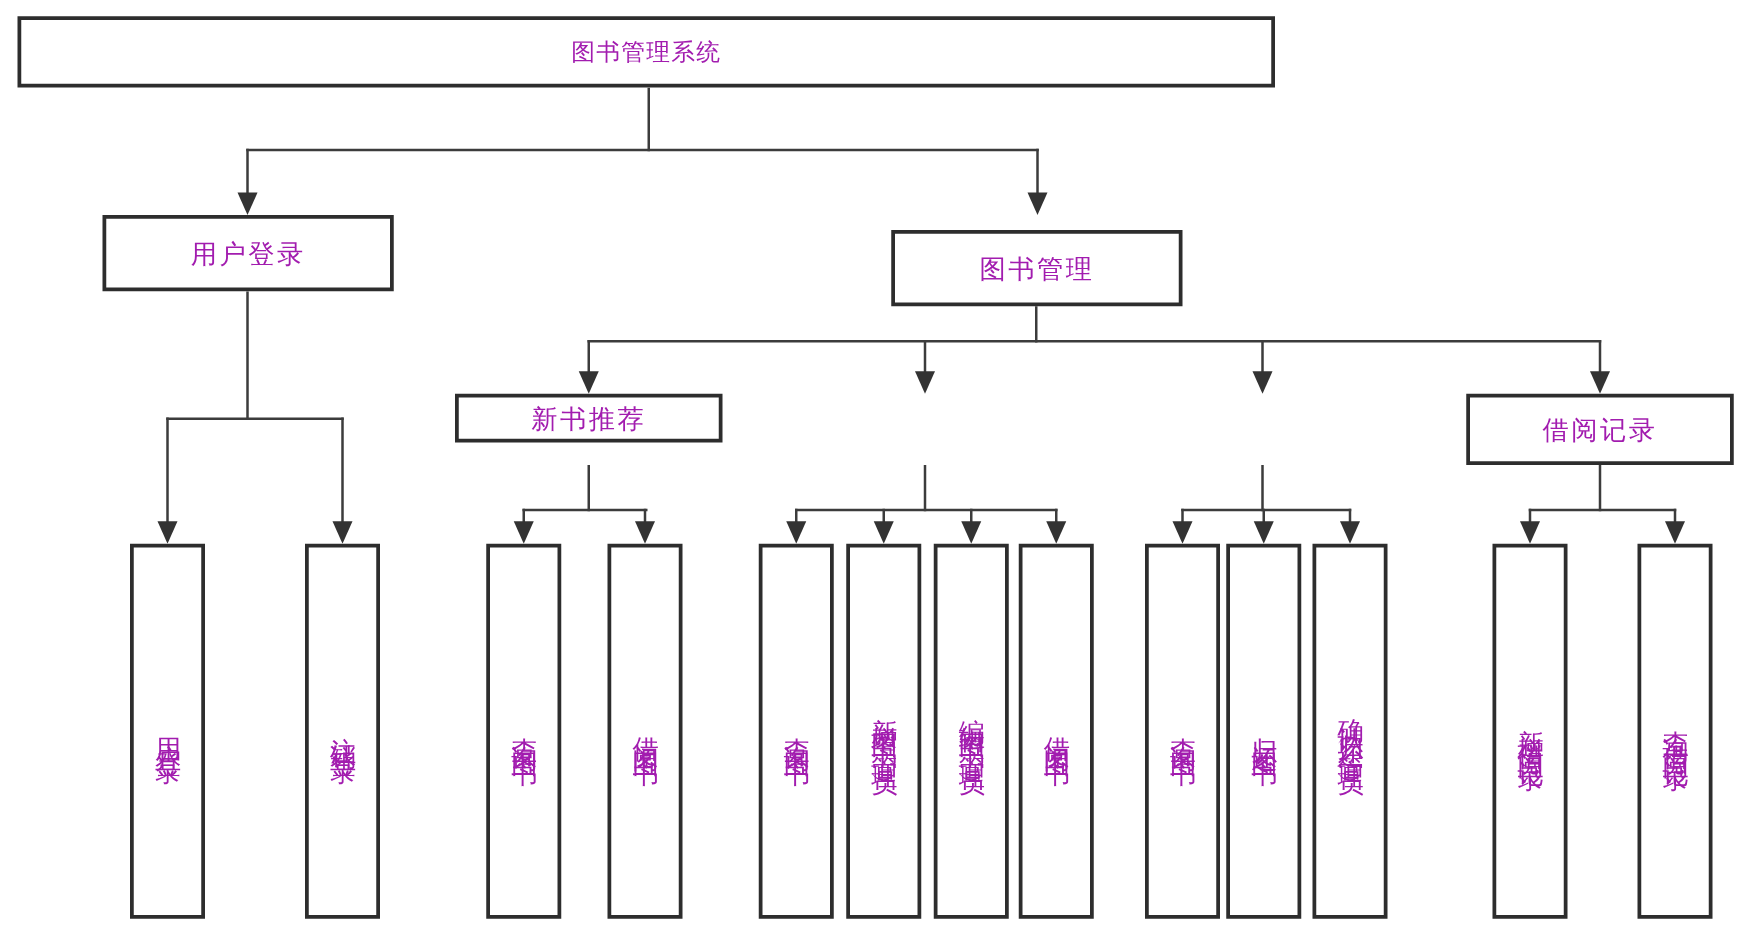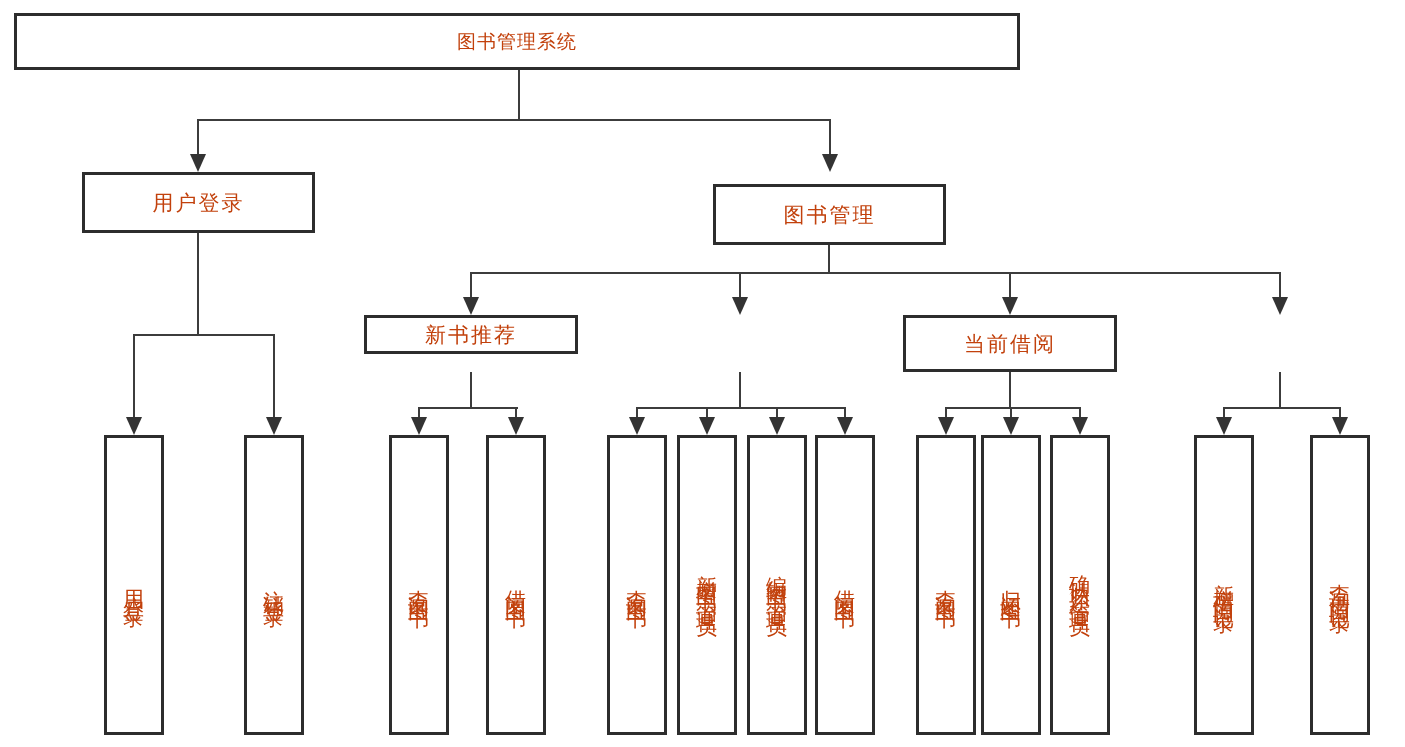"图书管理系统" .box { color: #c2410c -> #a21caf }
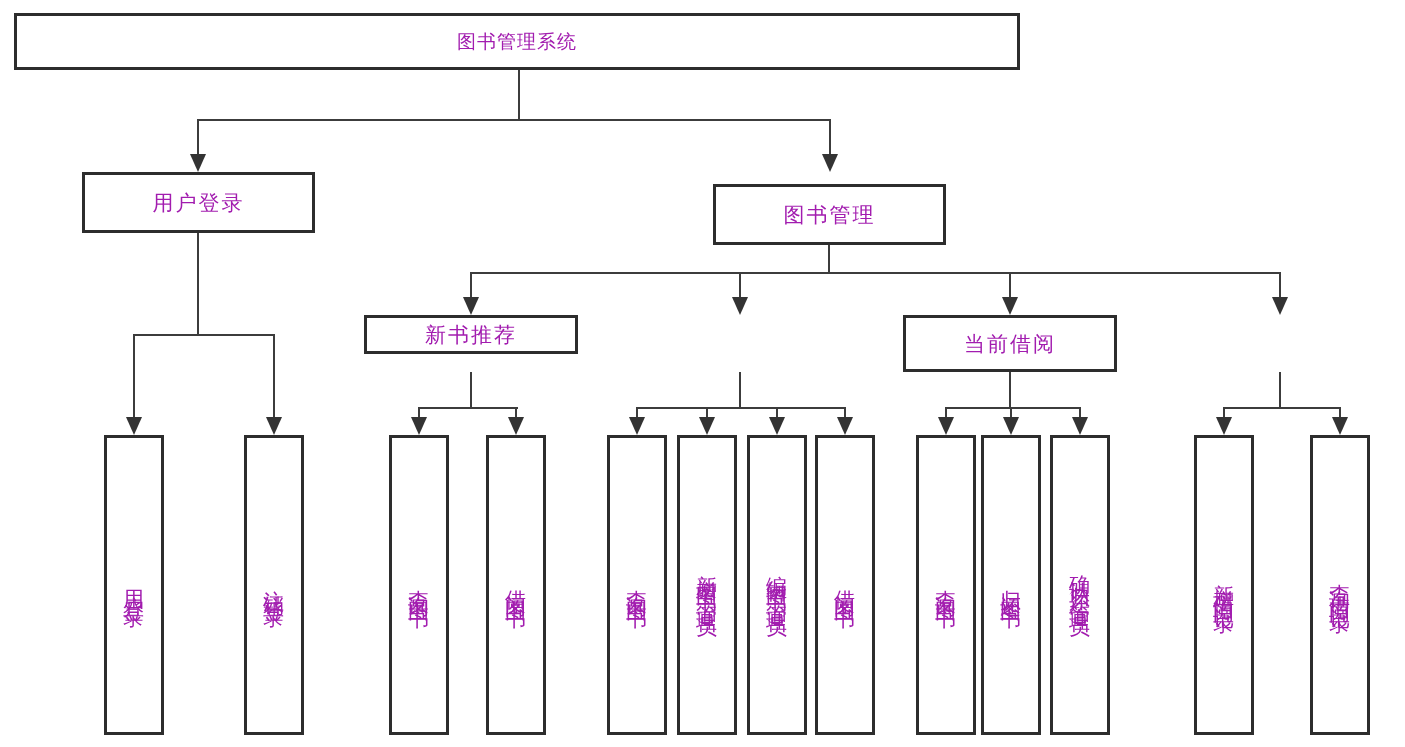"当前借阅" div.box { html: <div> <span>当前借阅</span> </div> -> none }
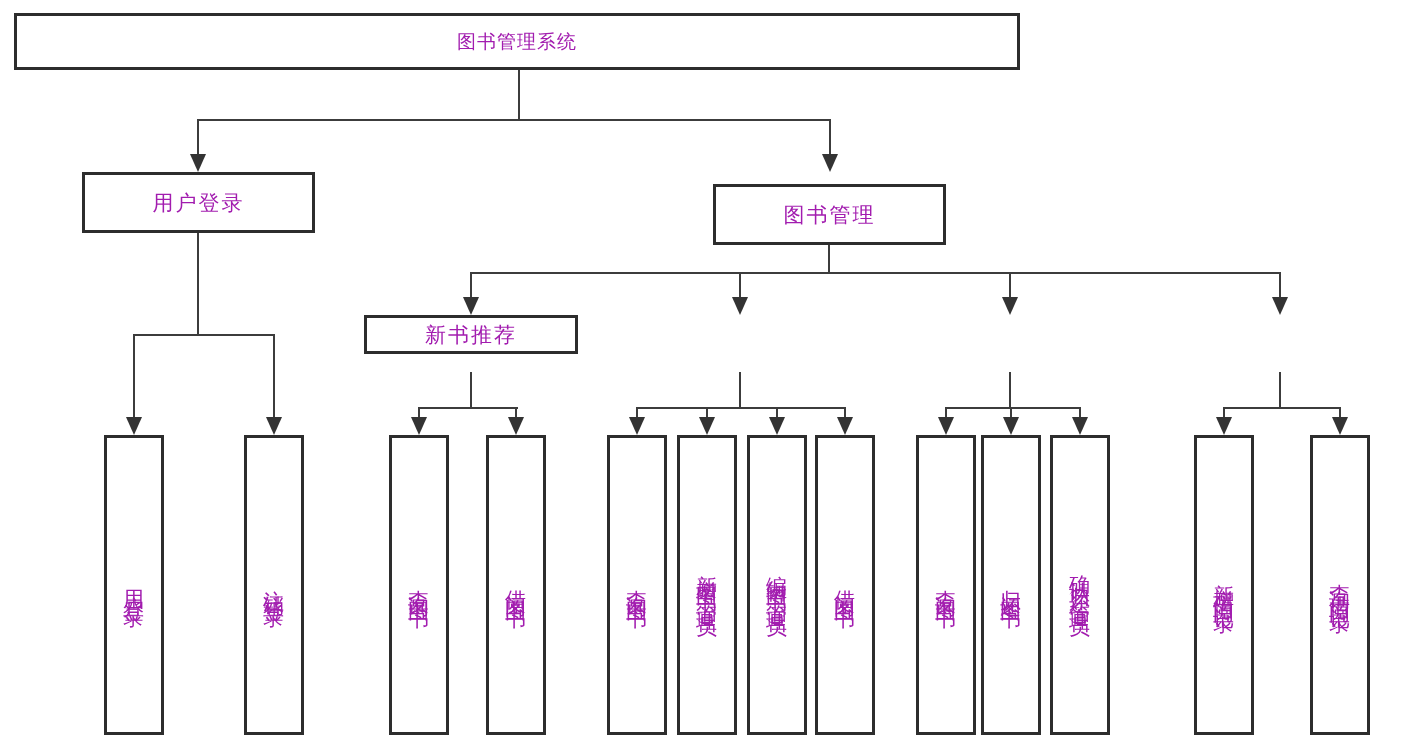"借阅记录" div.box { html: none -> <div> <span>借阅记录</span> </div> }
